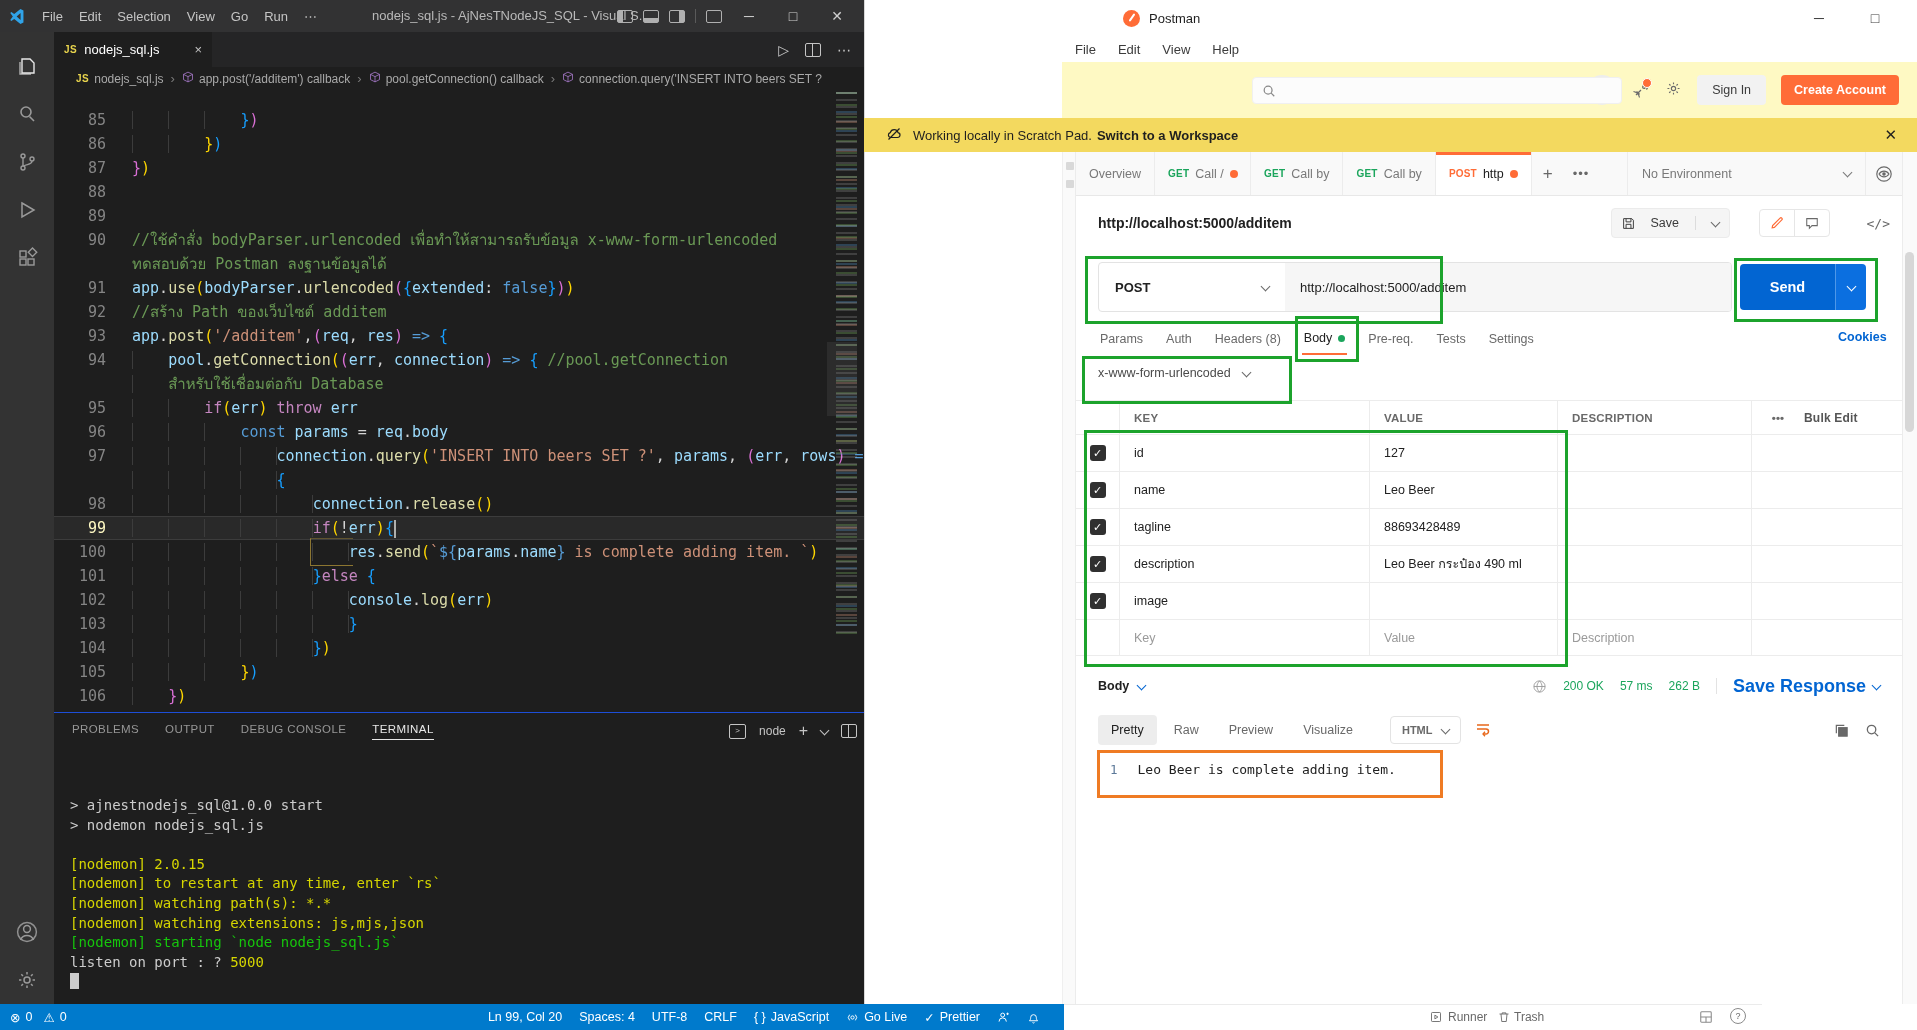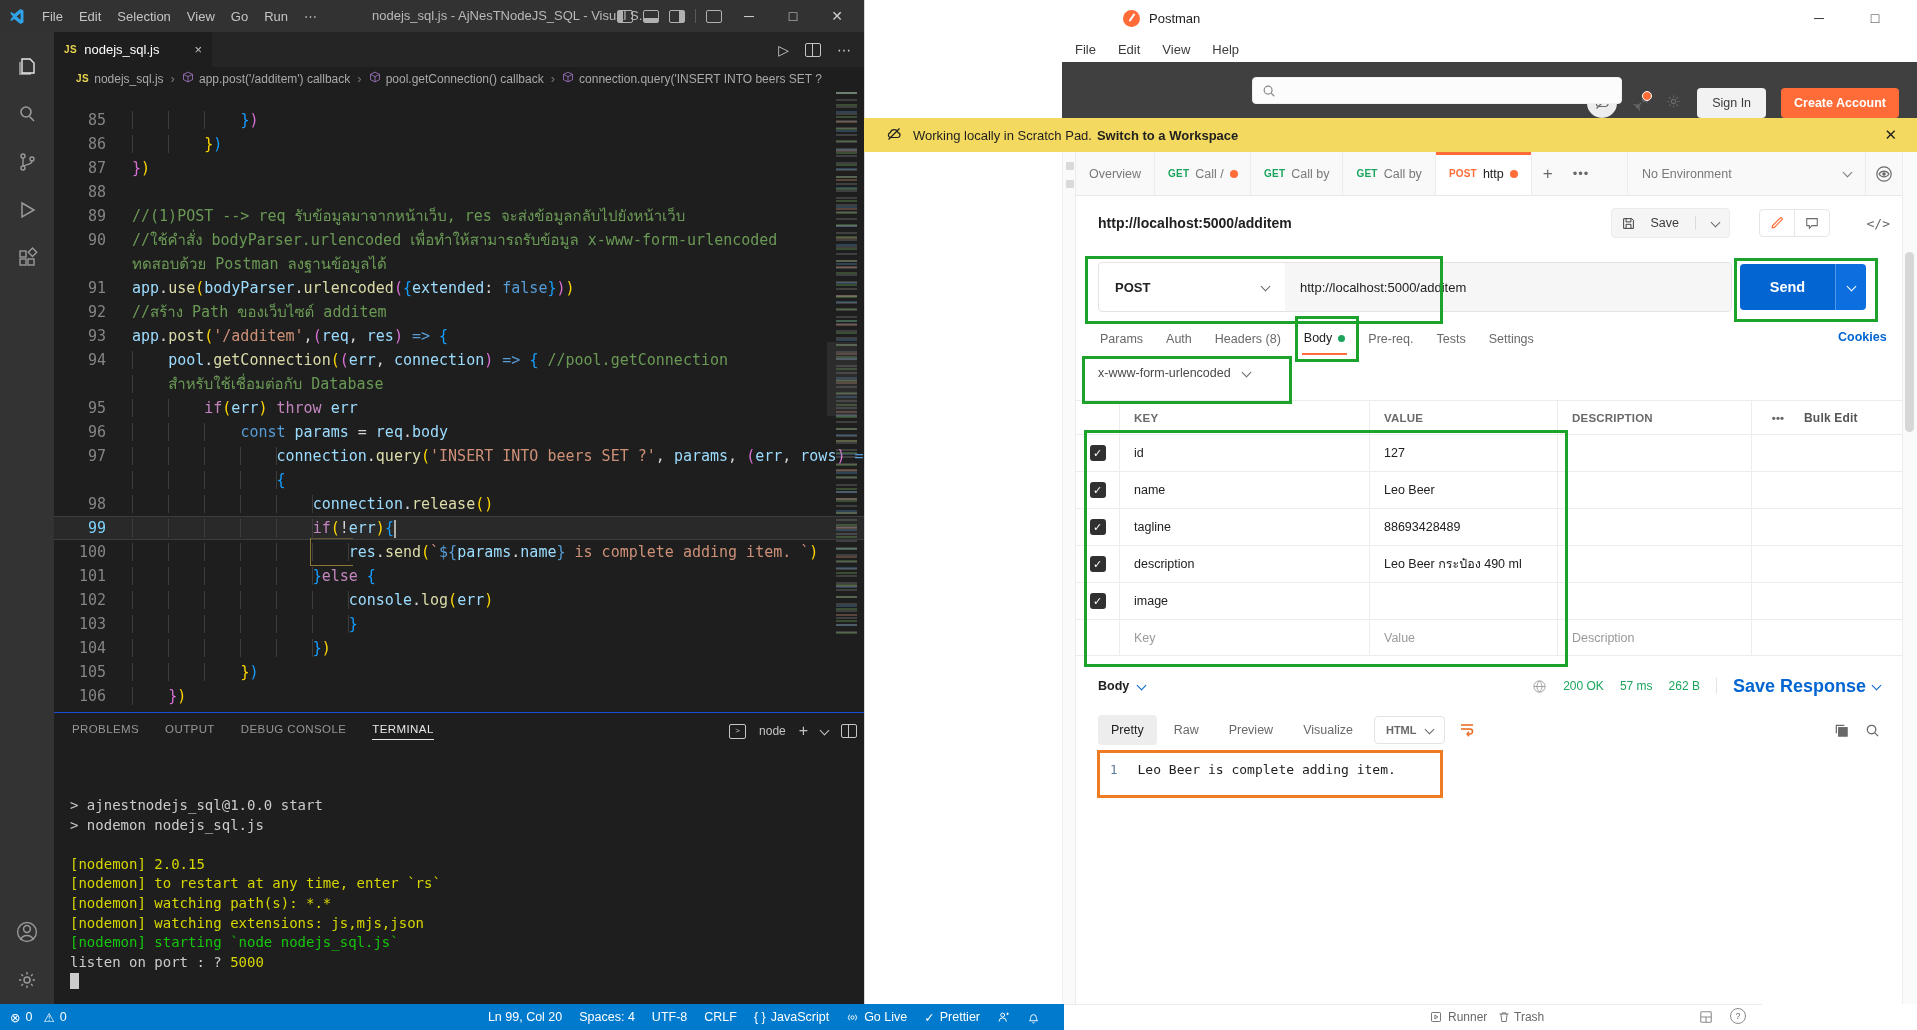"Sign In" .pm-toolbar { align-items: flex-end -> center; background: #404040 -> #fef9c3 }
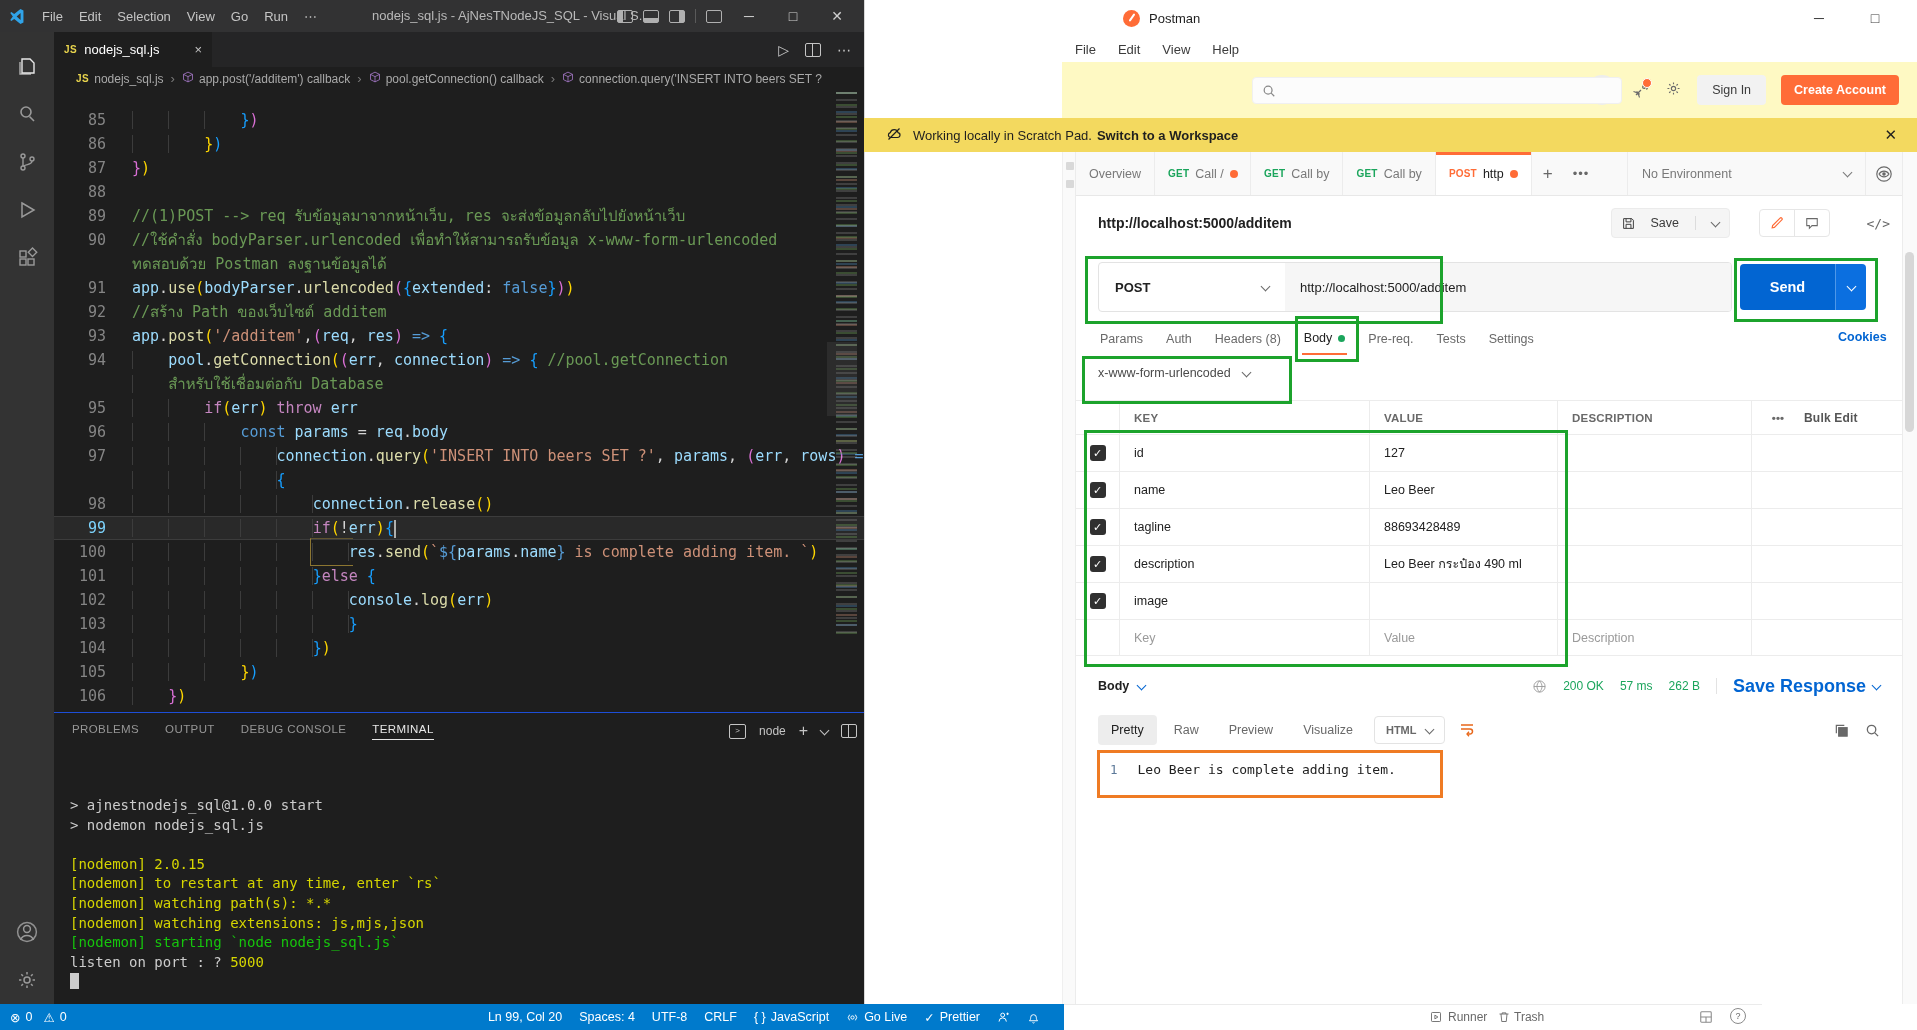"//(1)POST --> req" span.code { html: <span><span>//(1)POST --&gt; req รับข้อมูลมาจากหน้าเว็บ, res จะส่งข้อมูลกลับไปยังหน้าเว็บ</span></span> -> none }
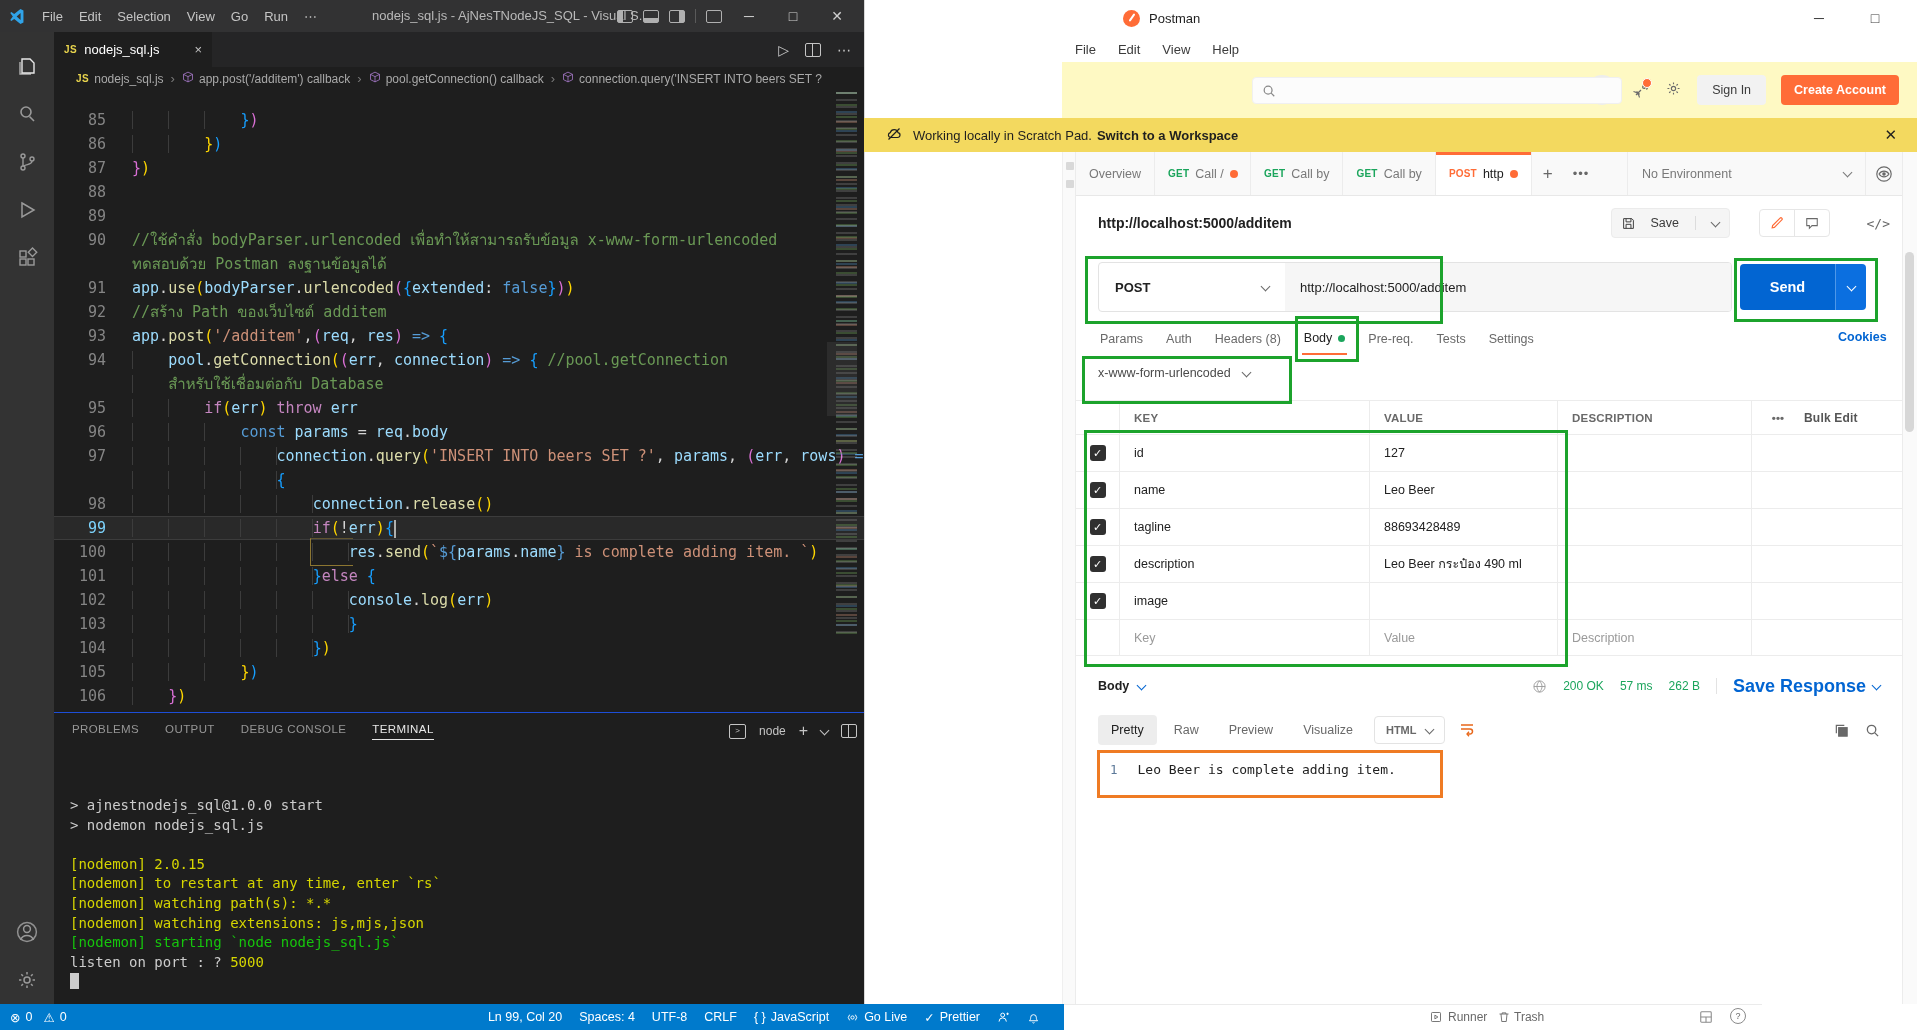"99" .cl.cur .gut { color: #7dd3fc -> #fef9c3 }
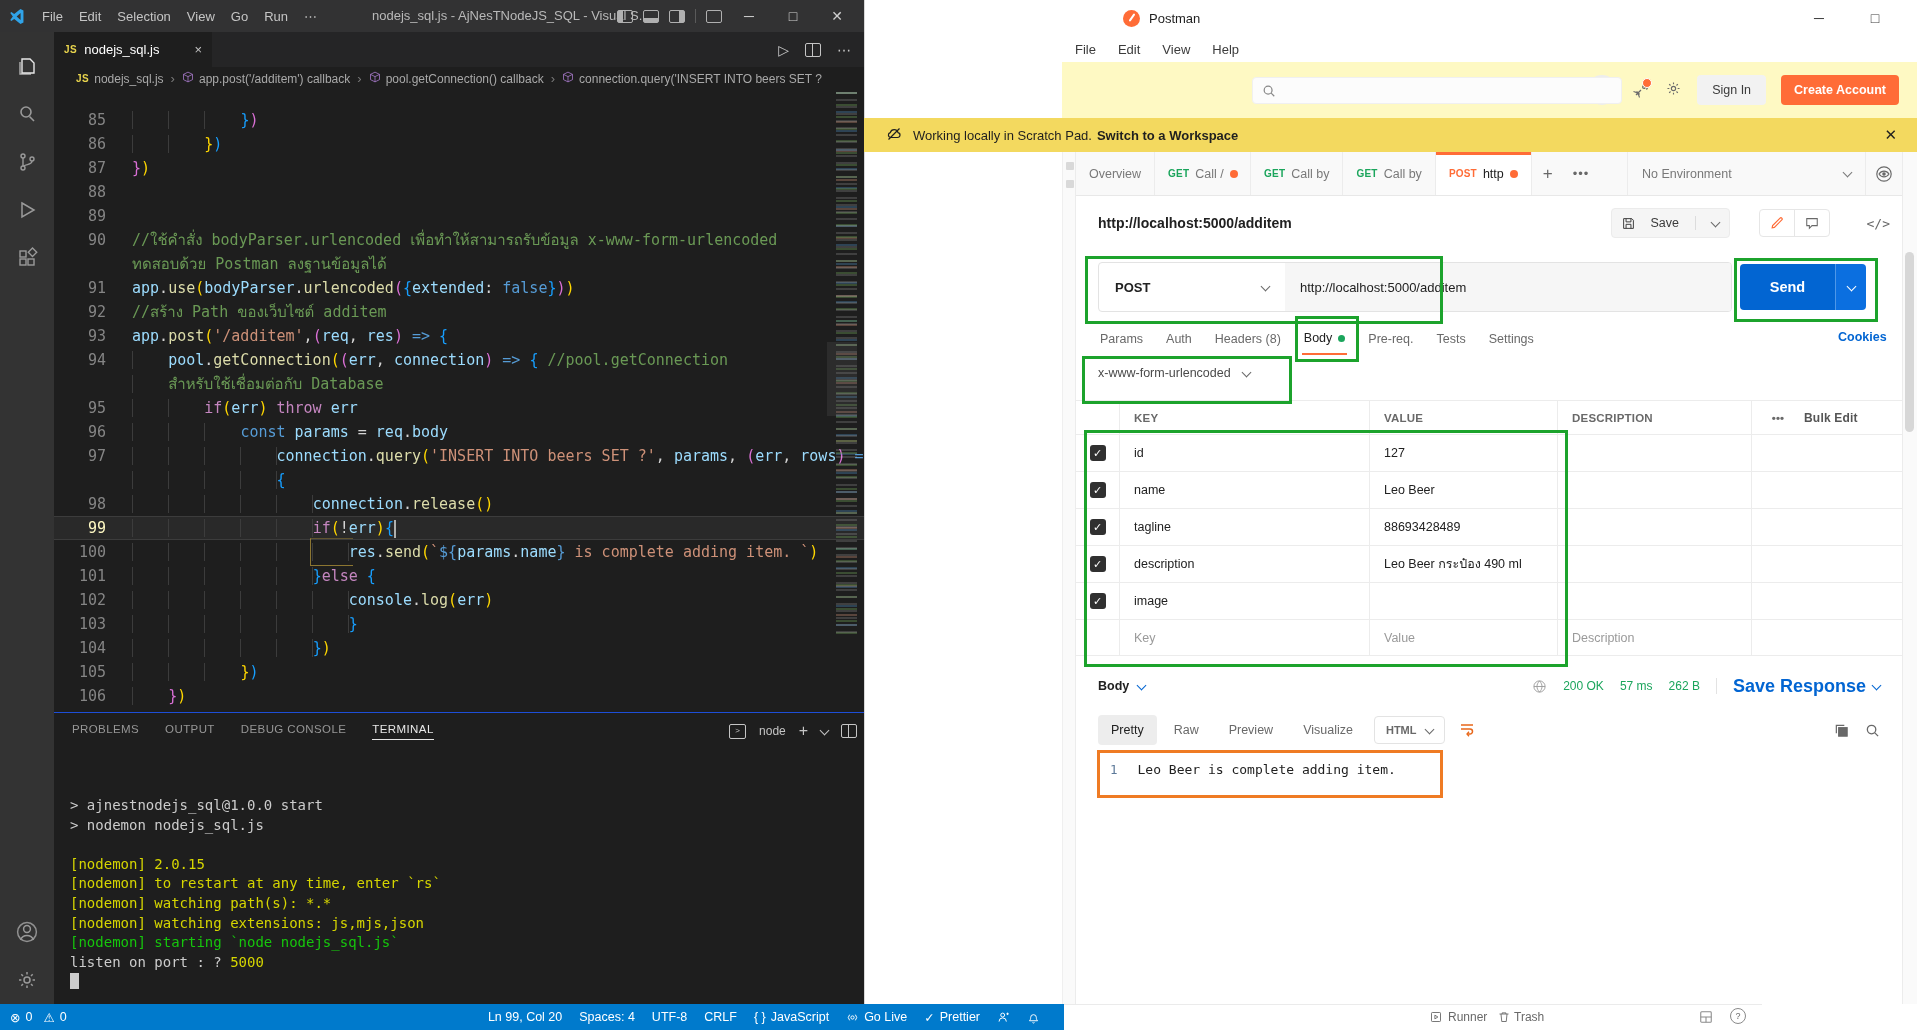"HTML" .fmtdd { margin-left: 4px -> 20px }
